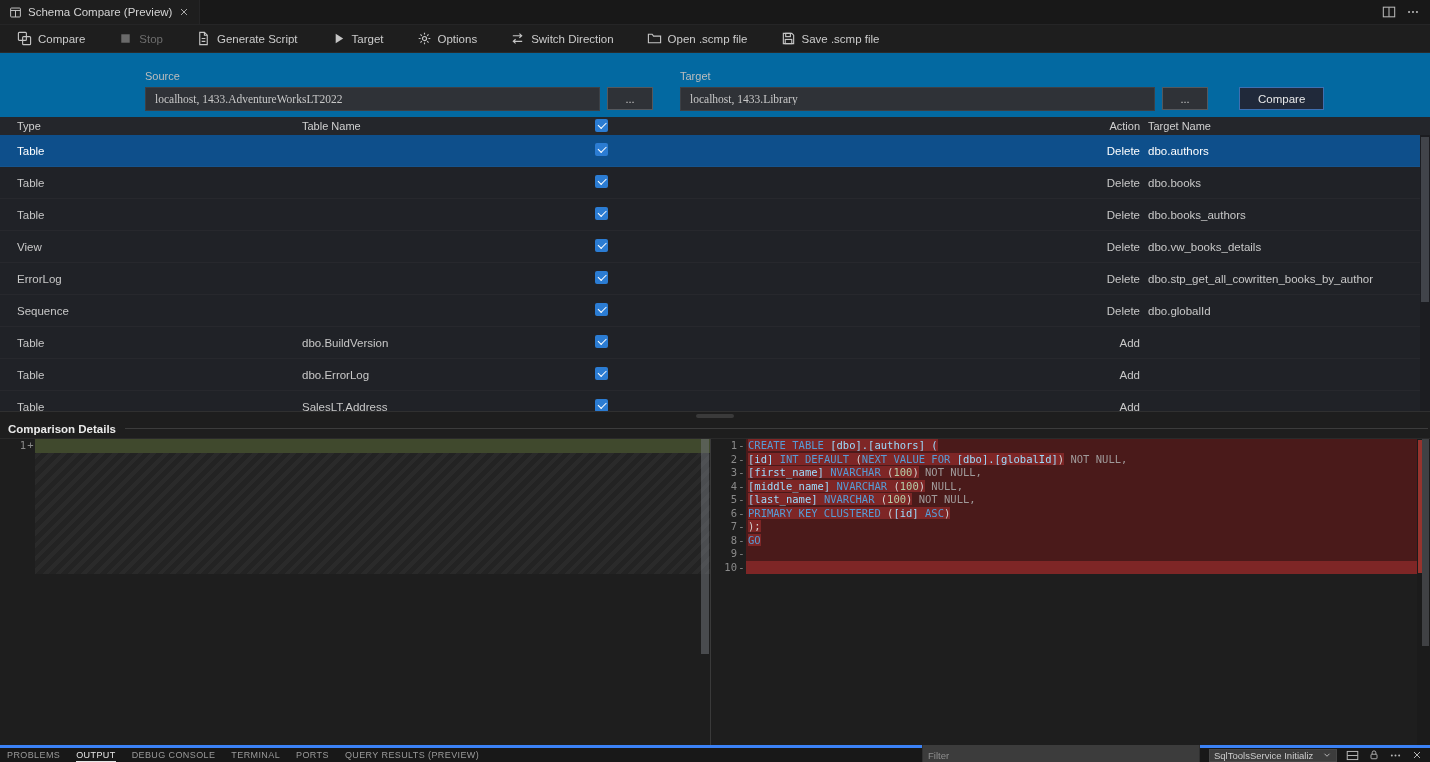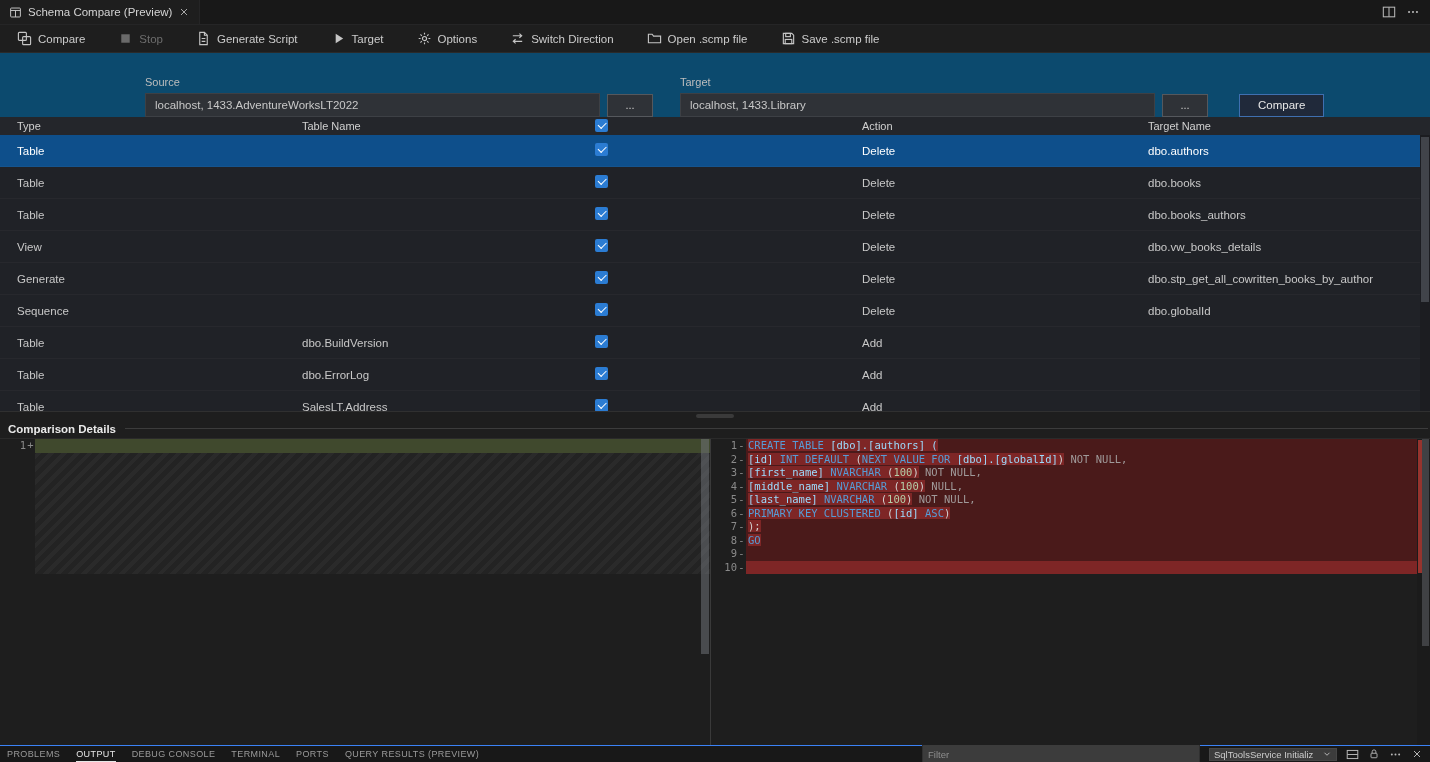"Source" .conn-row { align-items: flex-end -> center; background: #0c4a6e -> #0369a1 }
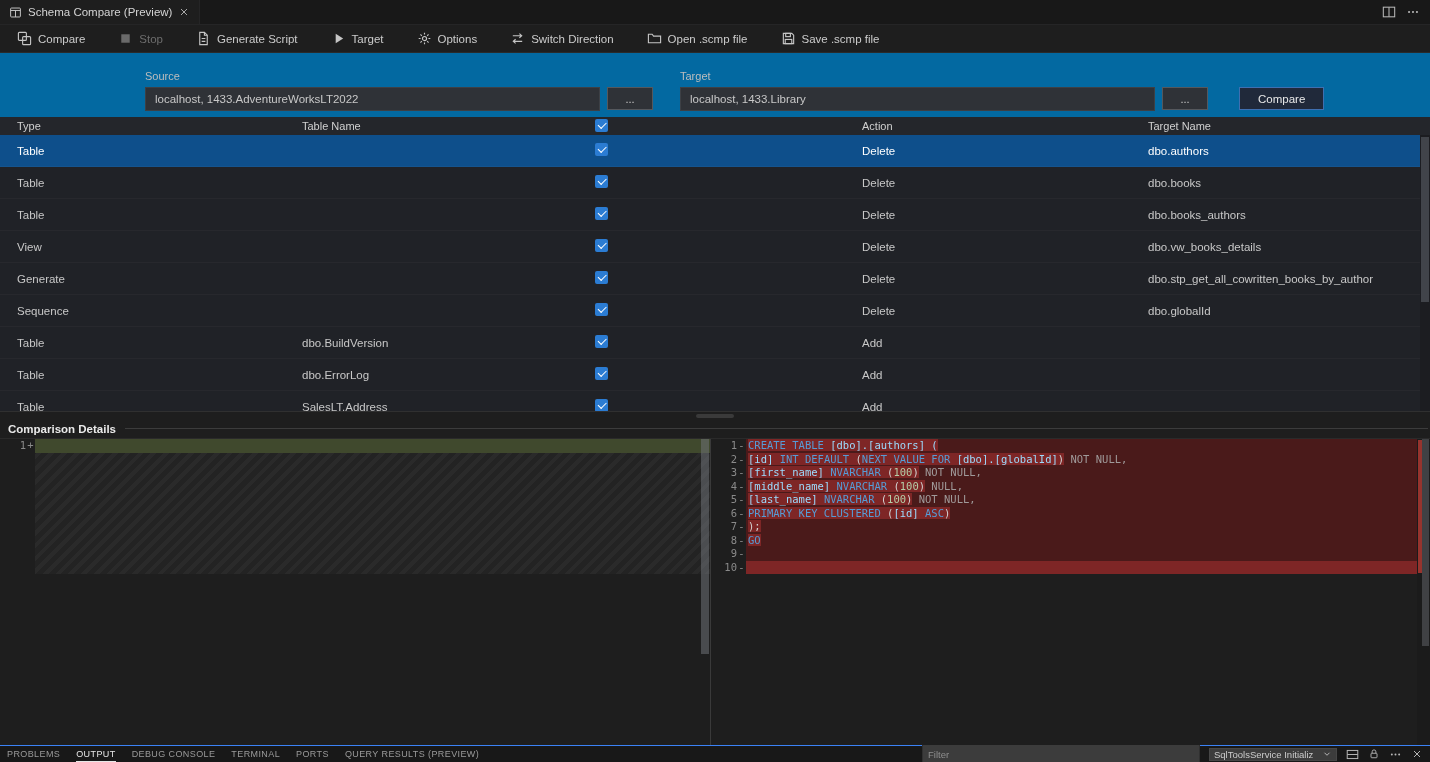"localhost, 1433.AdventureWorksLT2022" .conn-input { font-family: Liberation Sans, sans-serif -> Liberation Serif, serif }
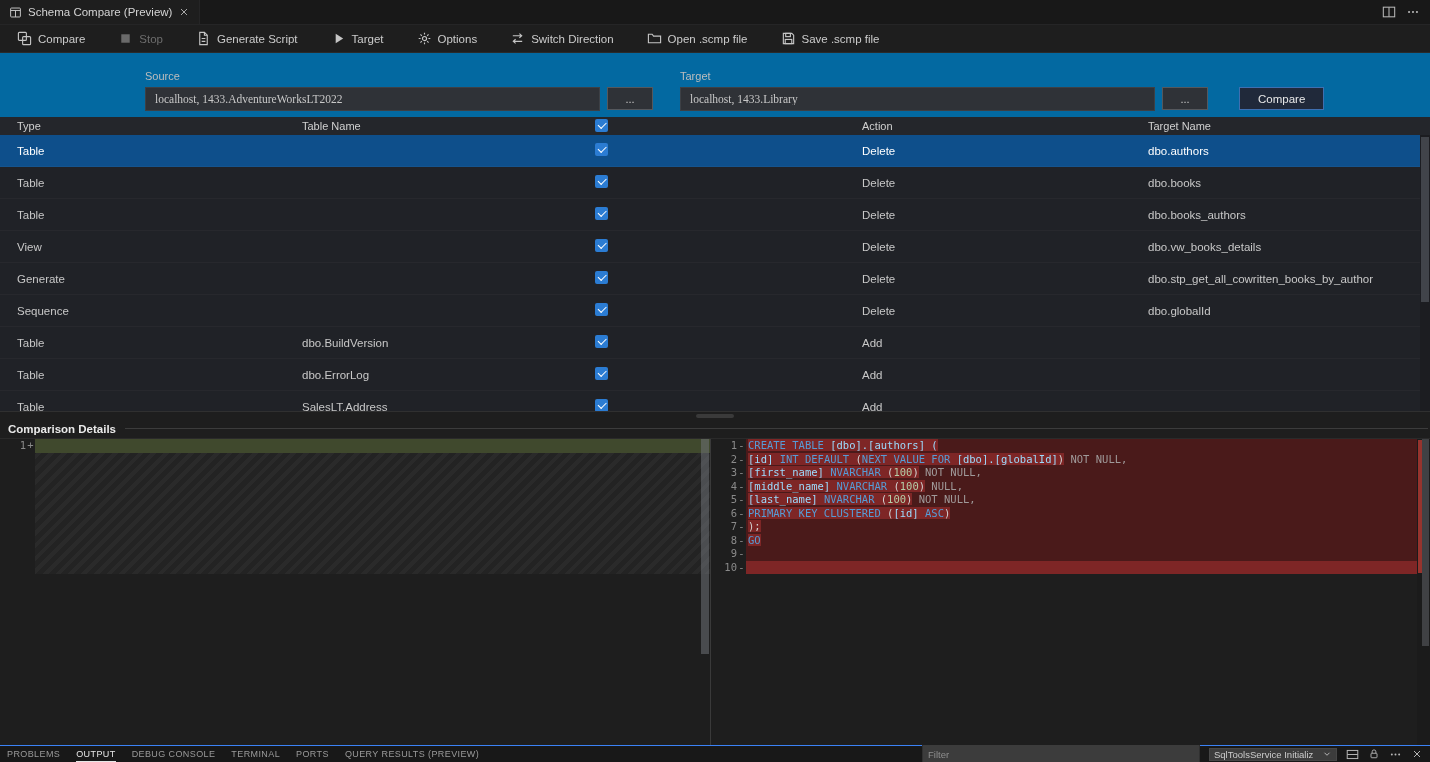"Action" .cell.action { text-align: none -> right }
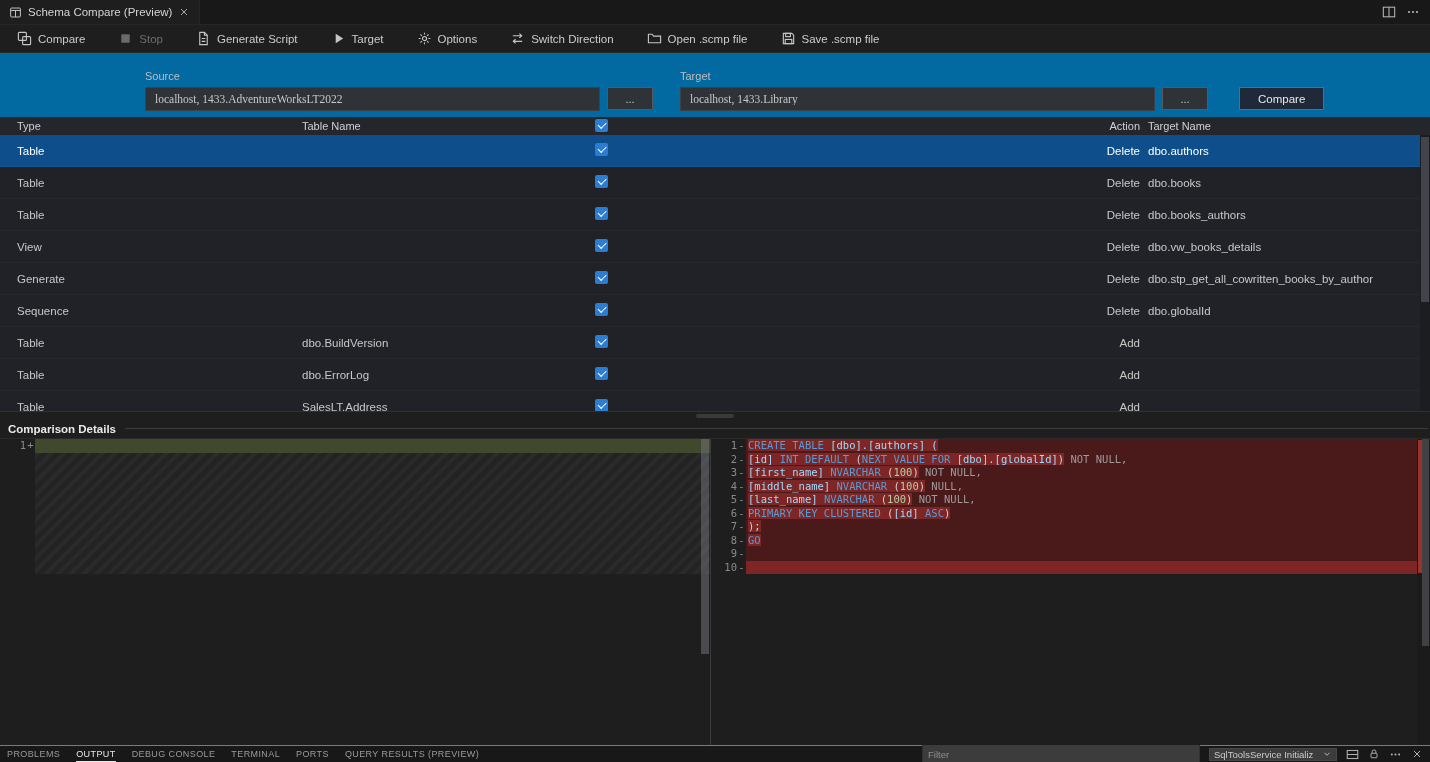"Generate" div.cell { text: Generate -> ErrorLog }
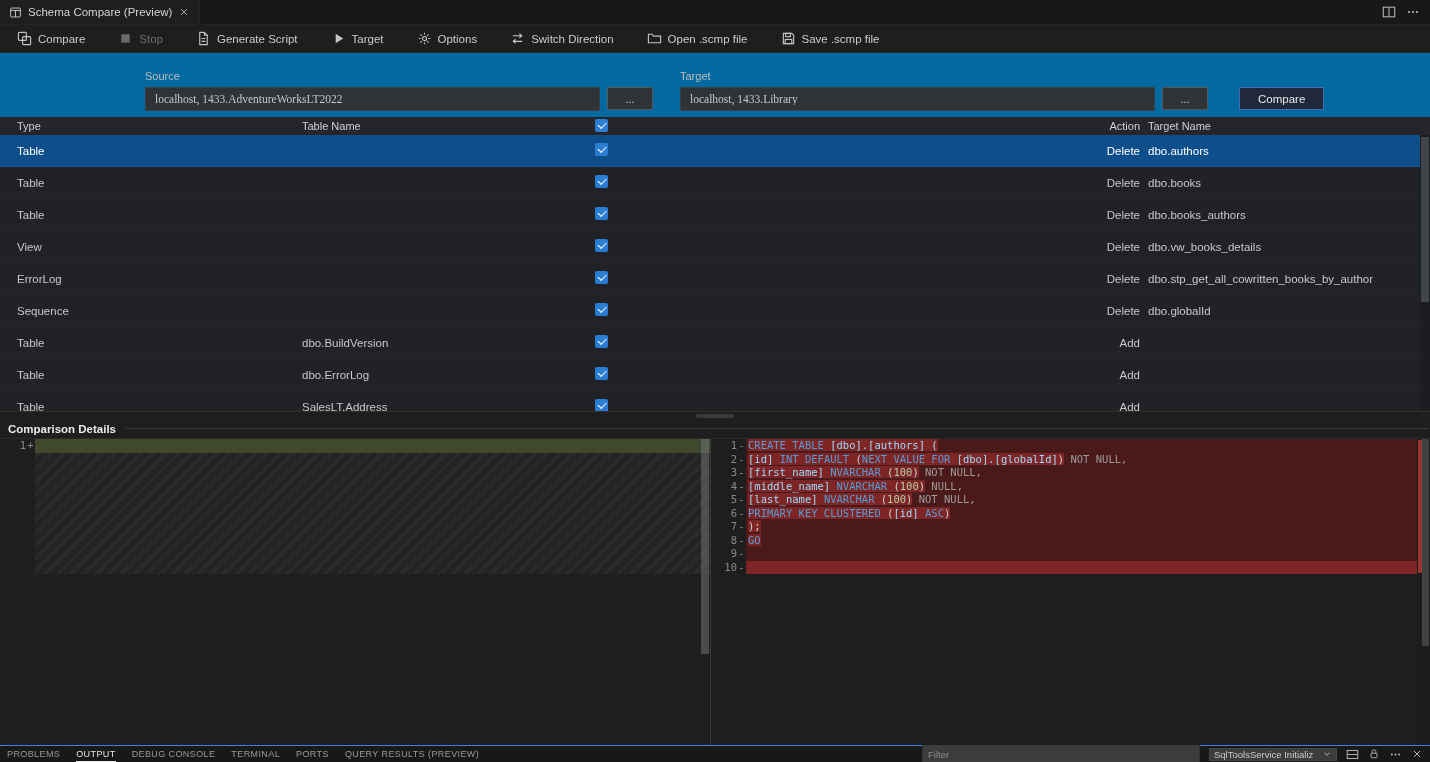"PROBLEMS" .panelbar { border-top: 1px solid #3b82f6 -> 3px solid #3b82f6 }
